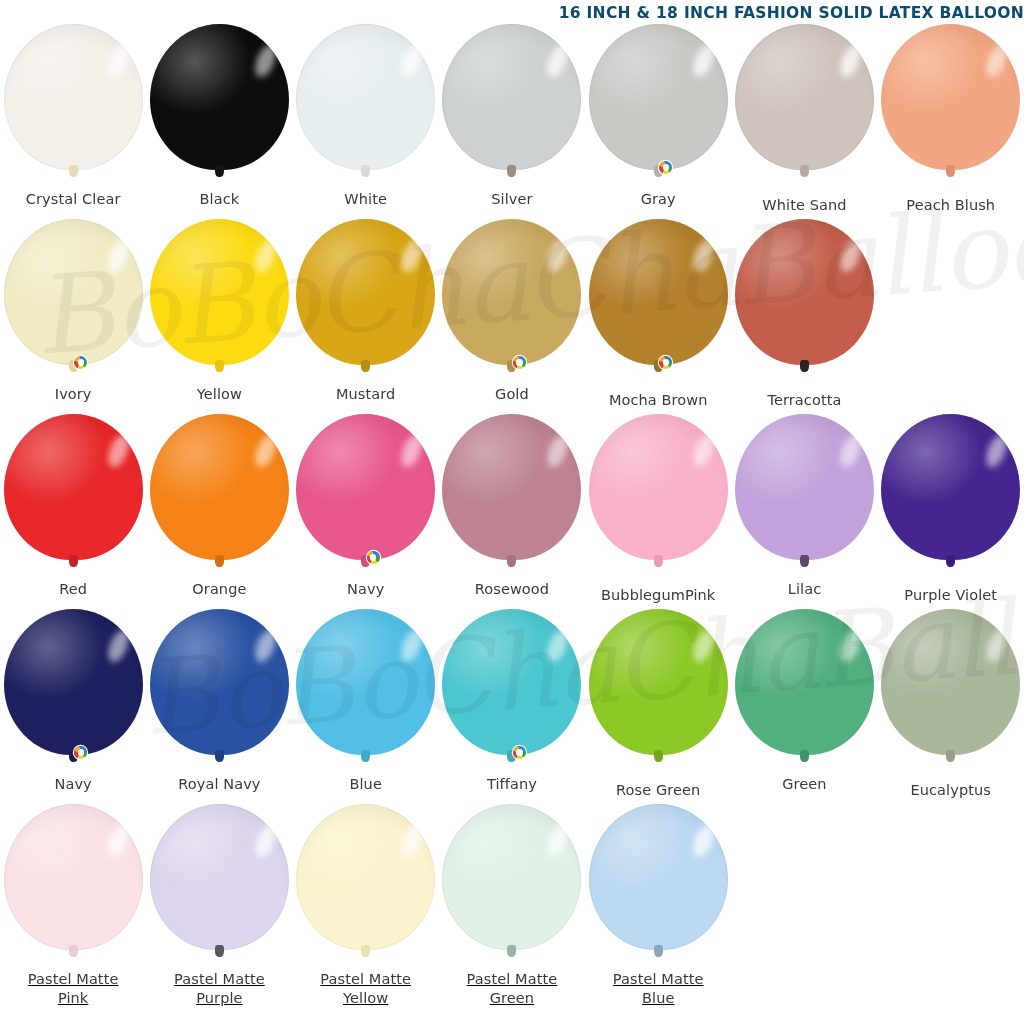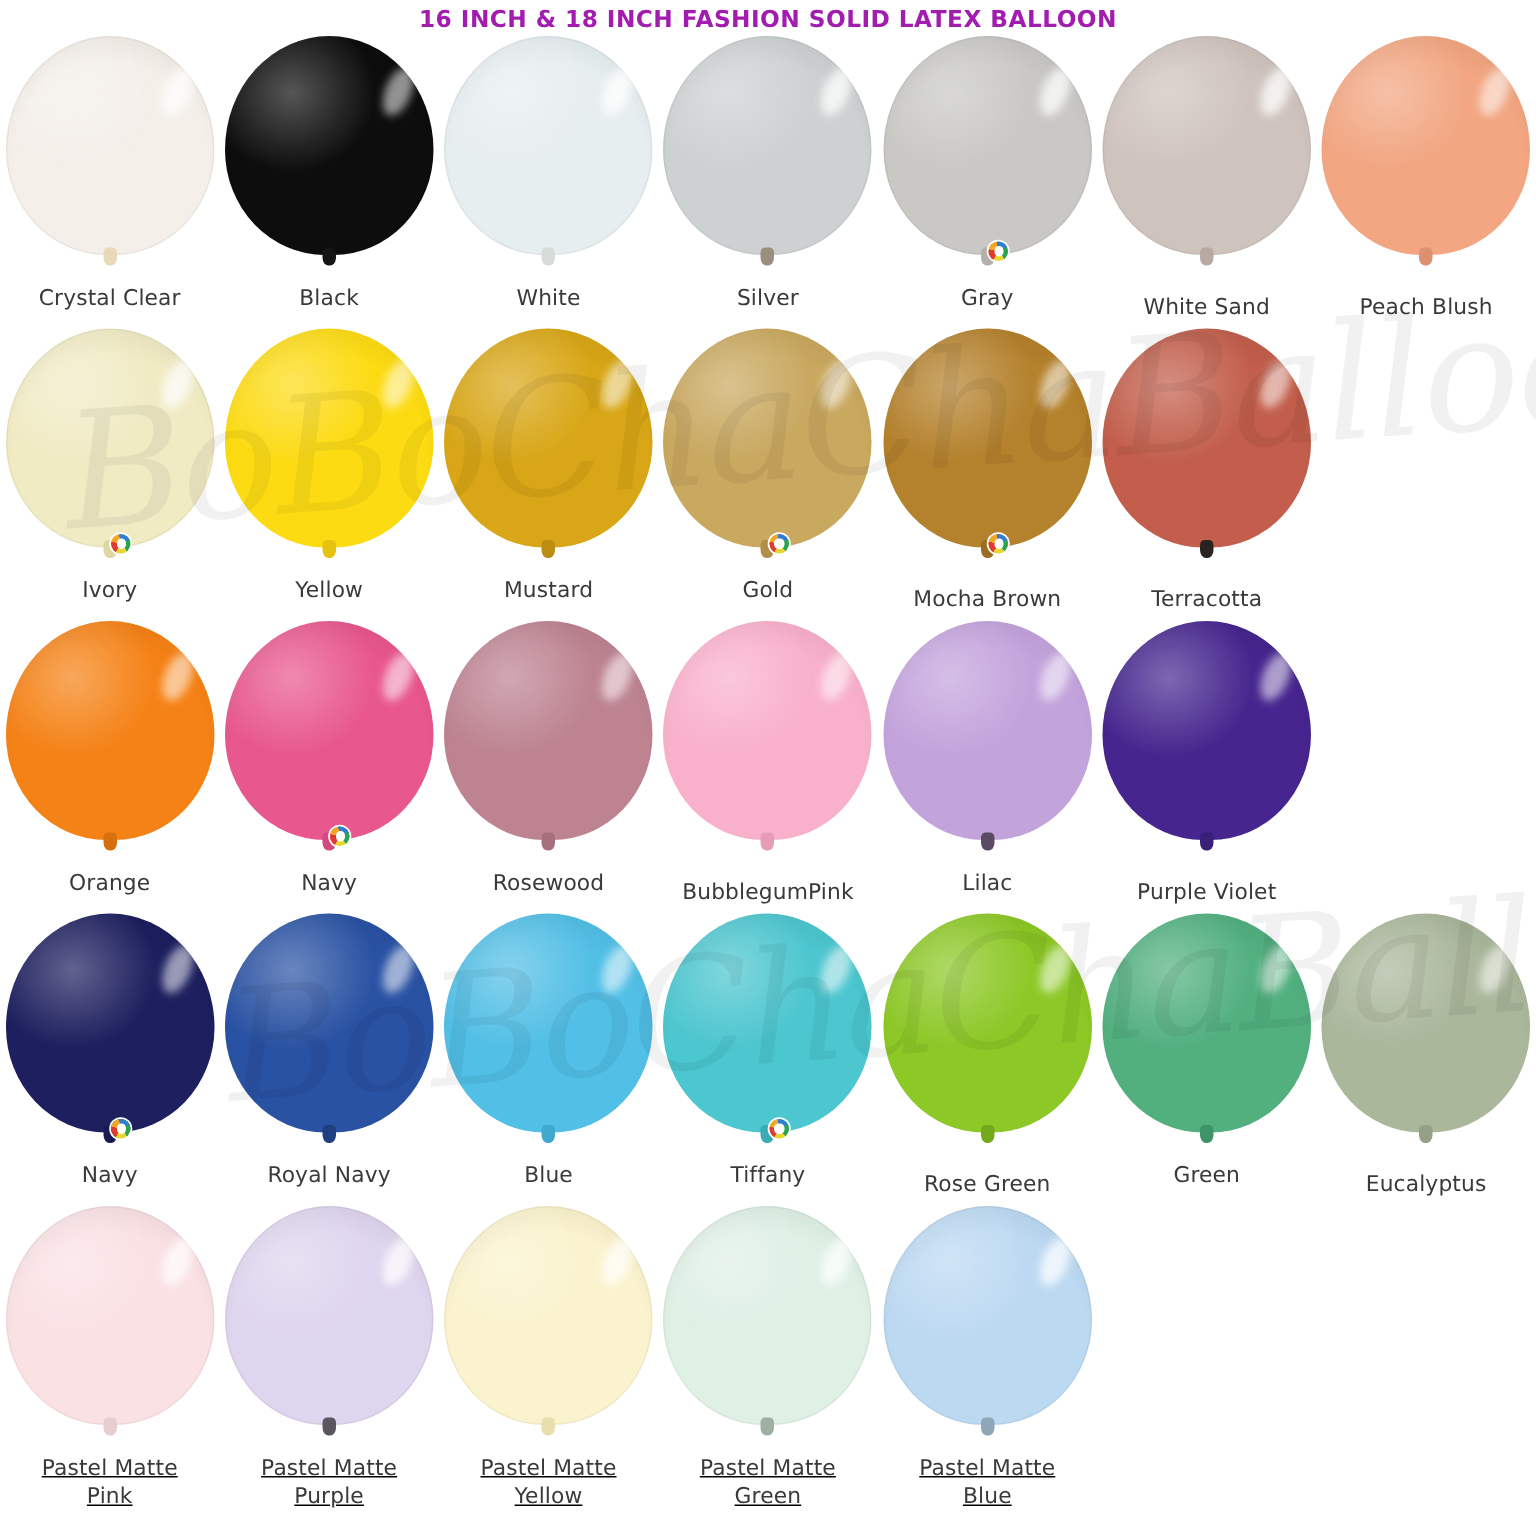"16 INCH & 18 INCH" #title { color: #a21caf -> #0c4a6e; text-align: center -> right }
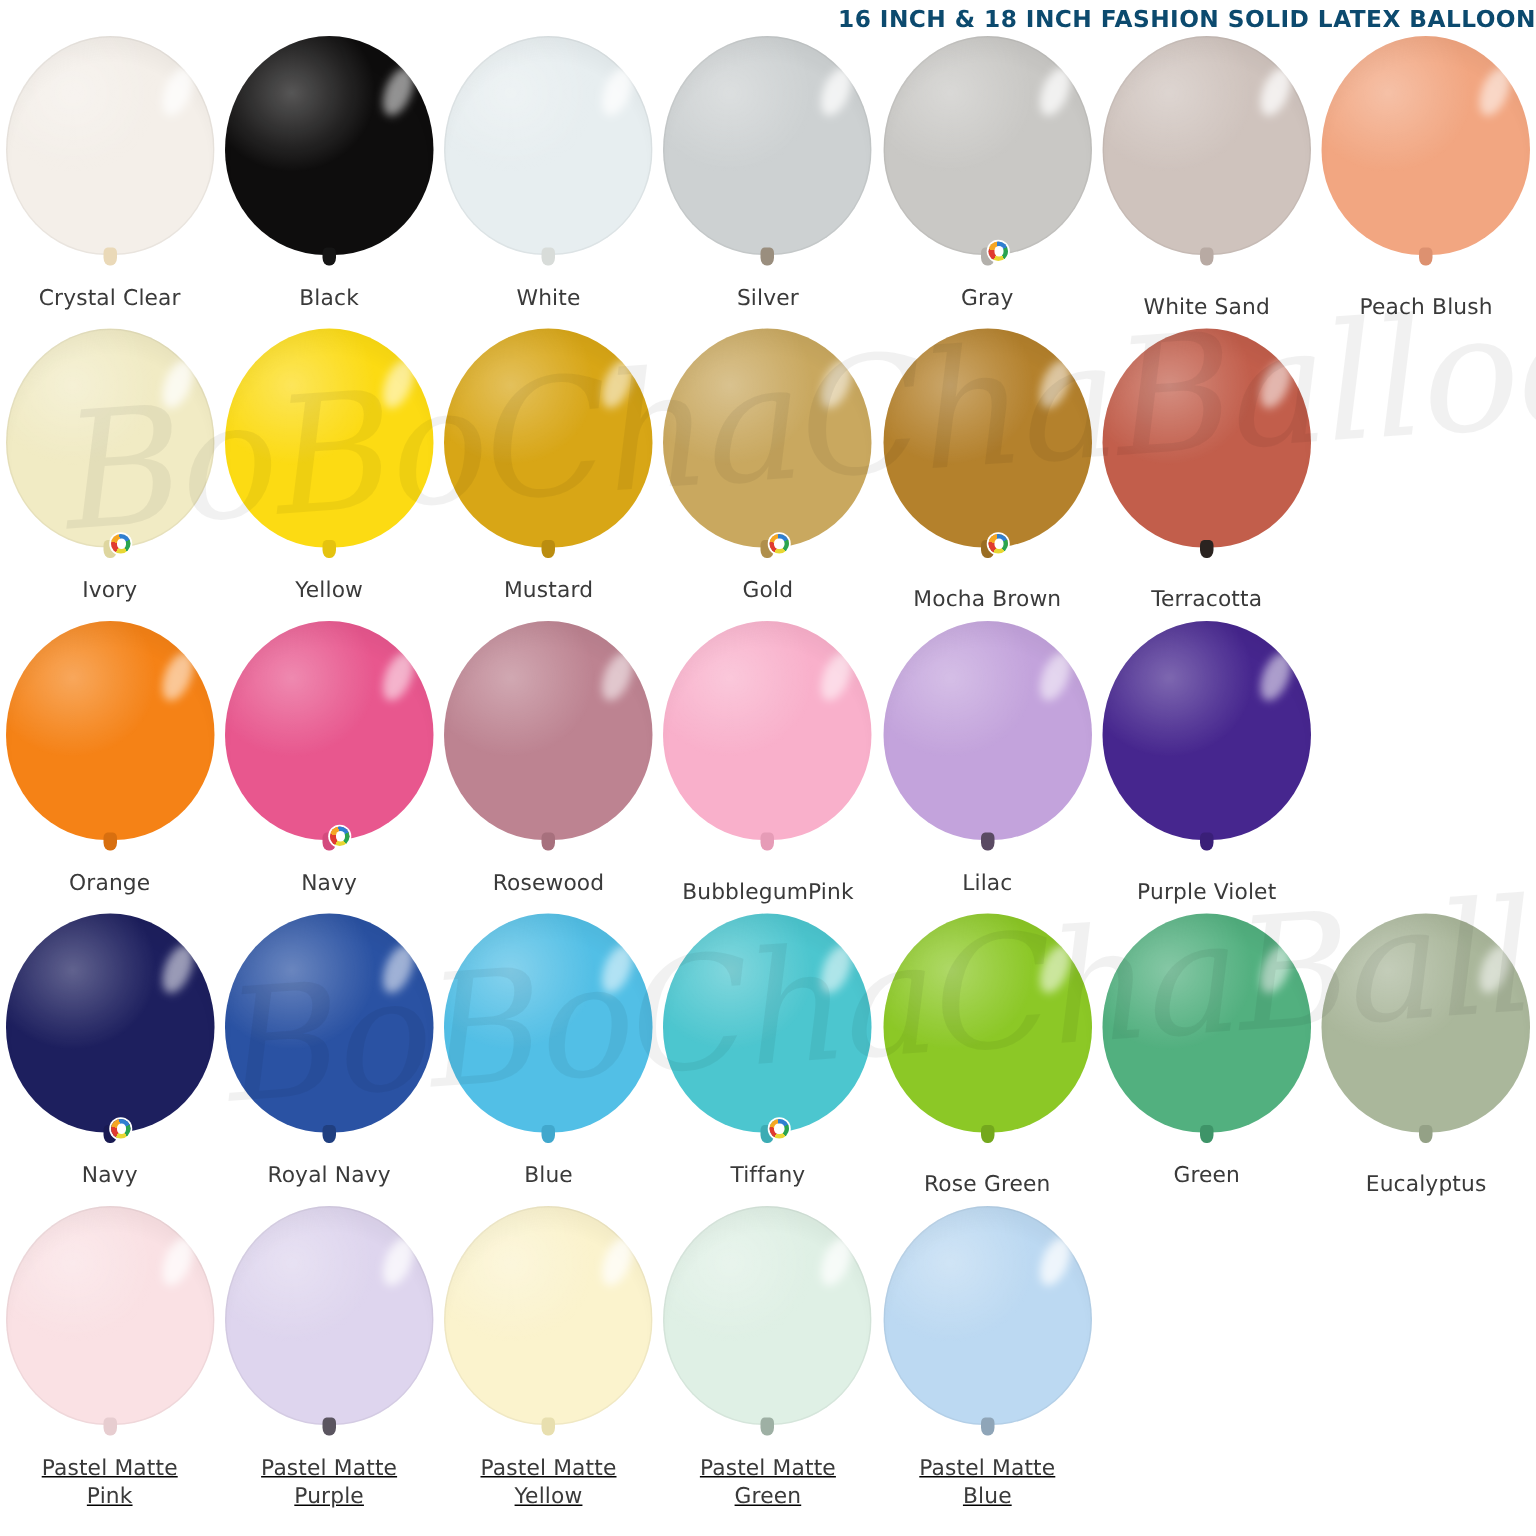"Red" div.cell { html: none -> <div> <div> <div> <span></span> <span></span> </div> </div> <div>Red</div> </div> }
